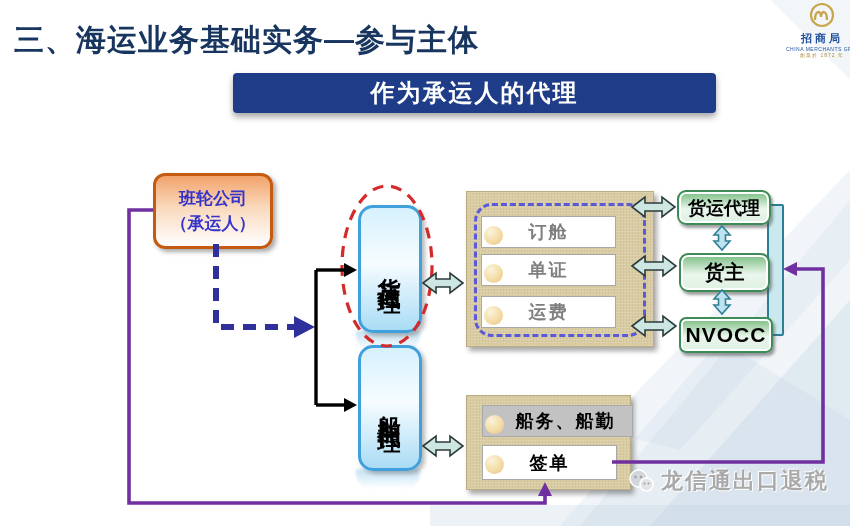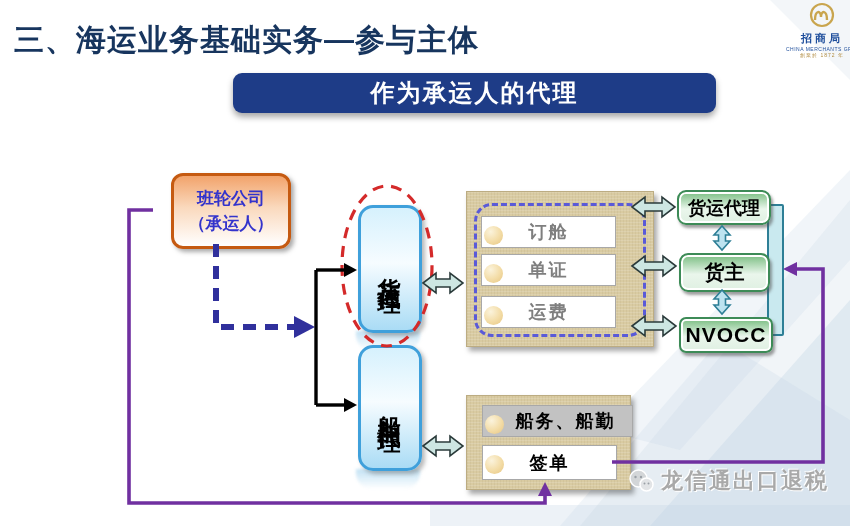"作为承运人的代理" .banner { border-radius: 9px -> 4px }
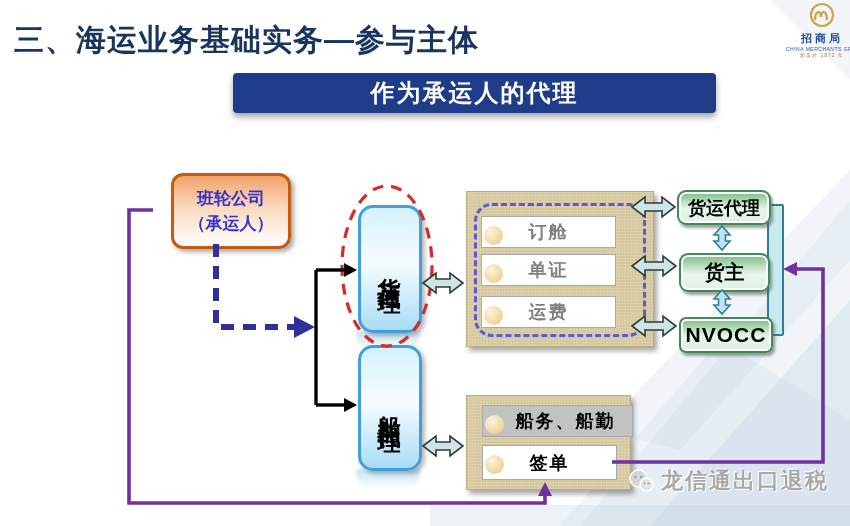"班轮公司" .liner-box { left: 171px -> 153px }
